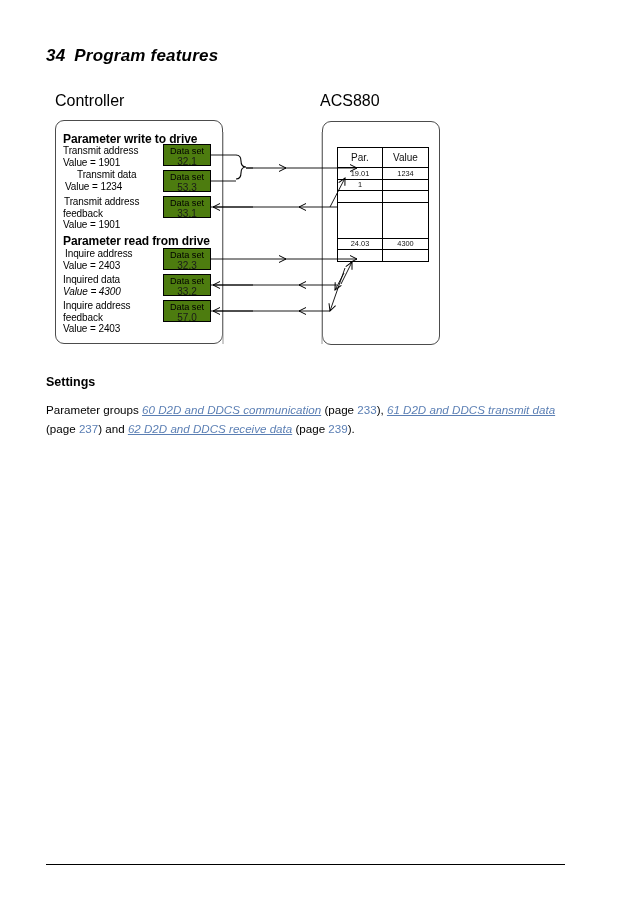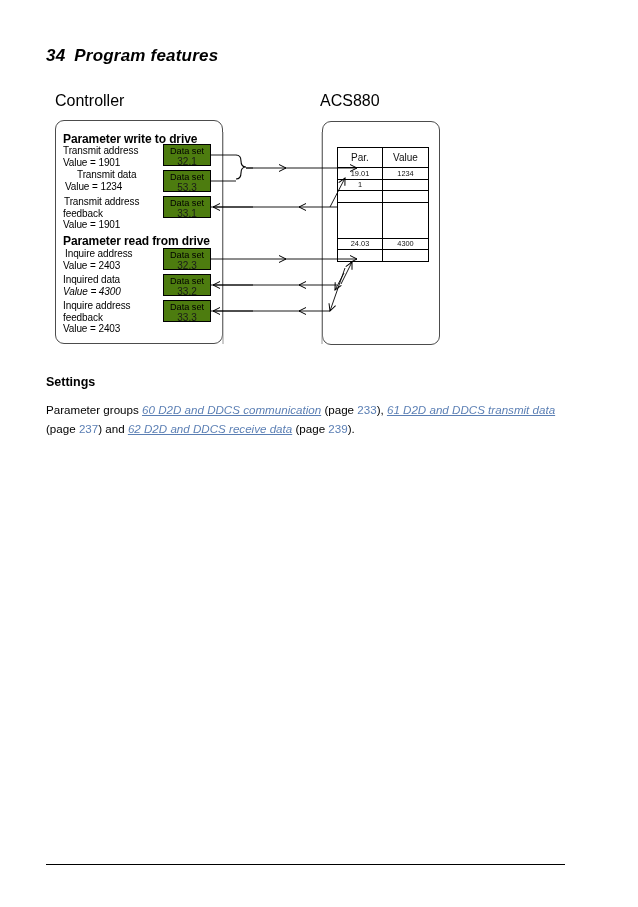"33.3" span.t2 { text: 33.3 -> 57.0 }
